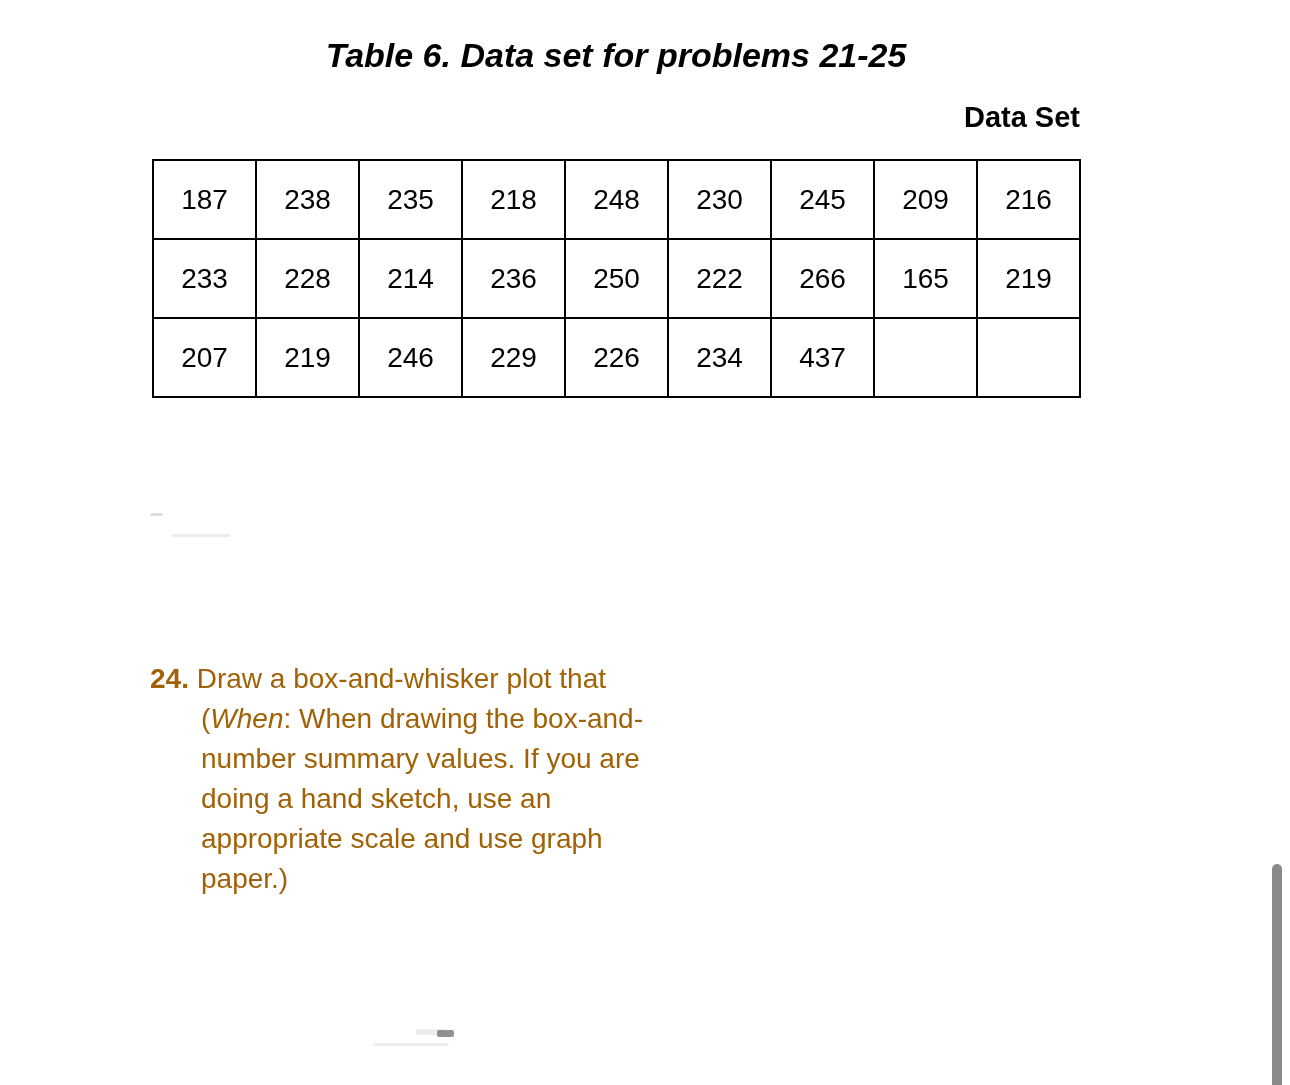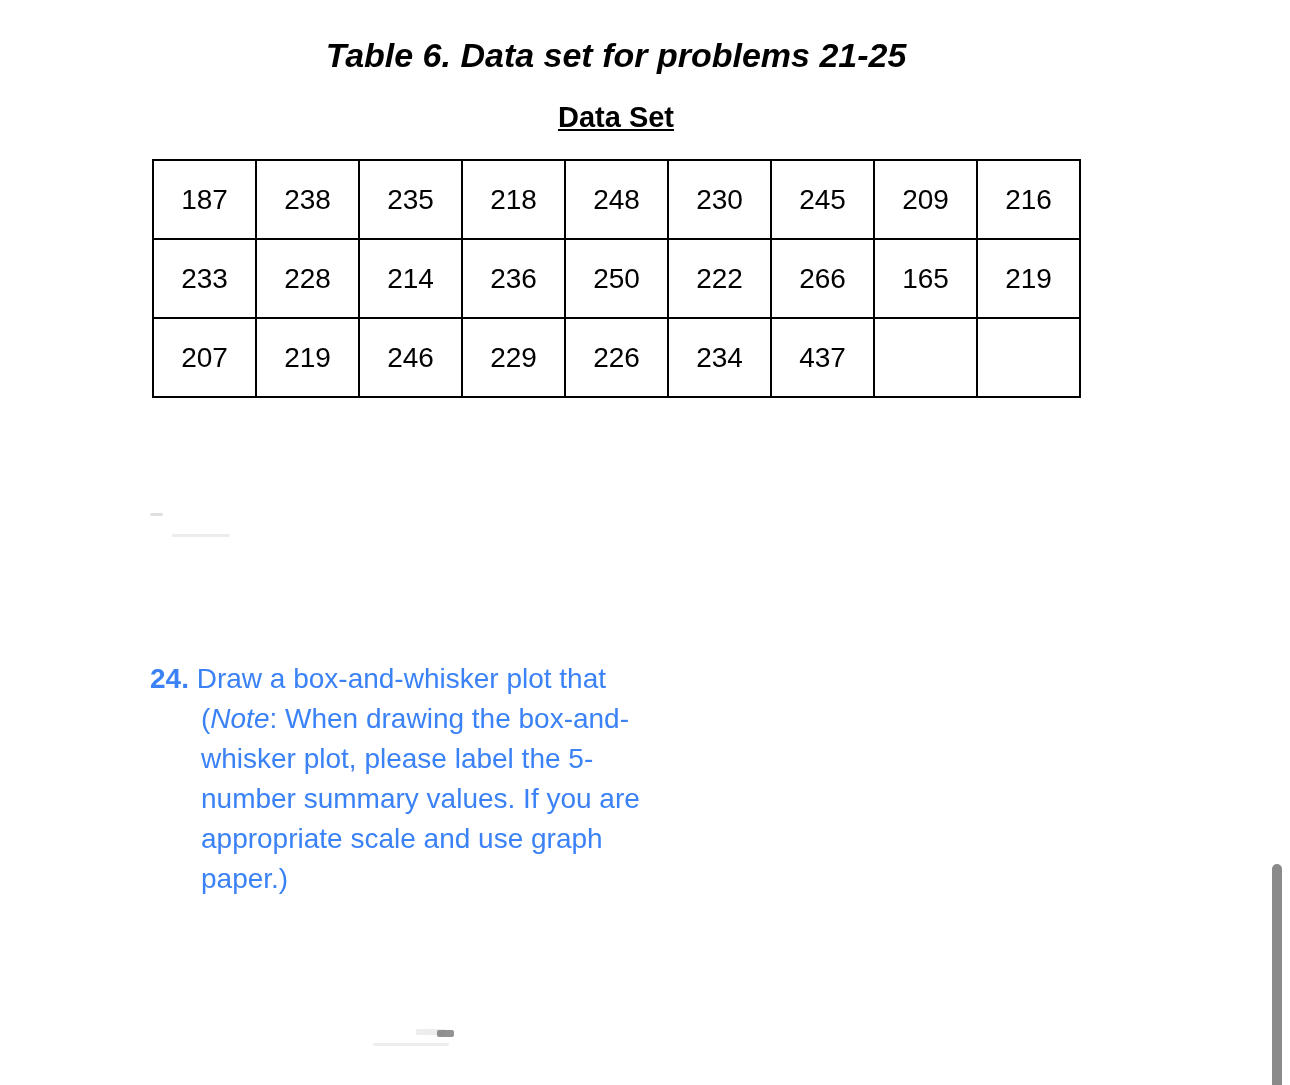"Data Set" .subtitle { text-align: center -> right; text-decoration: underline -> none }
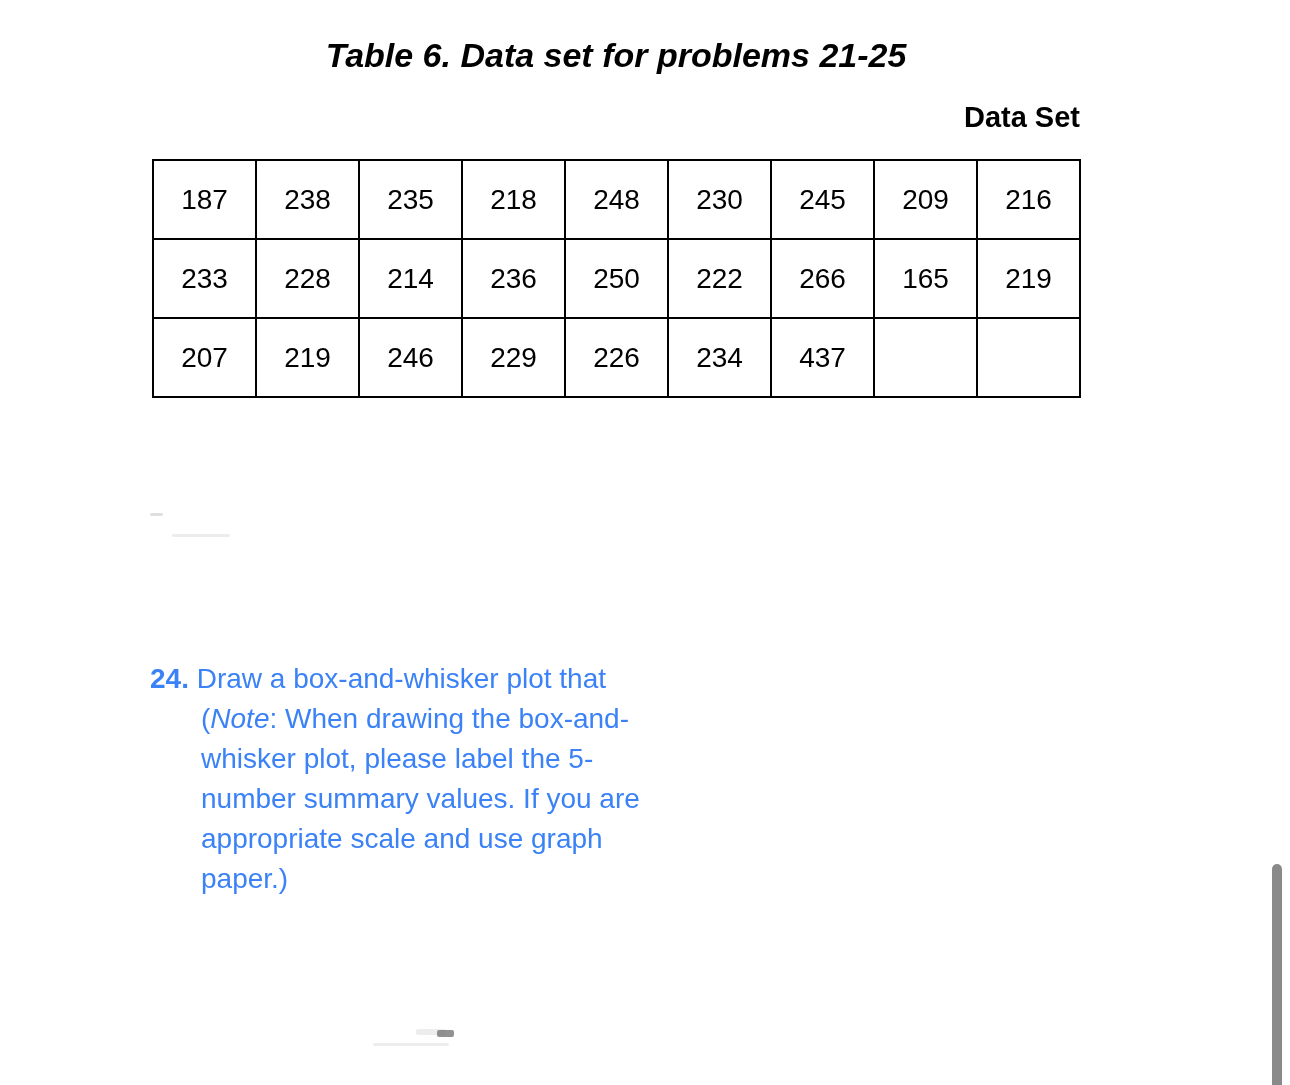"24. Draw a box-and-whisker plot" .problem { color: #3b82f6 -> #a16207 }
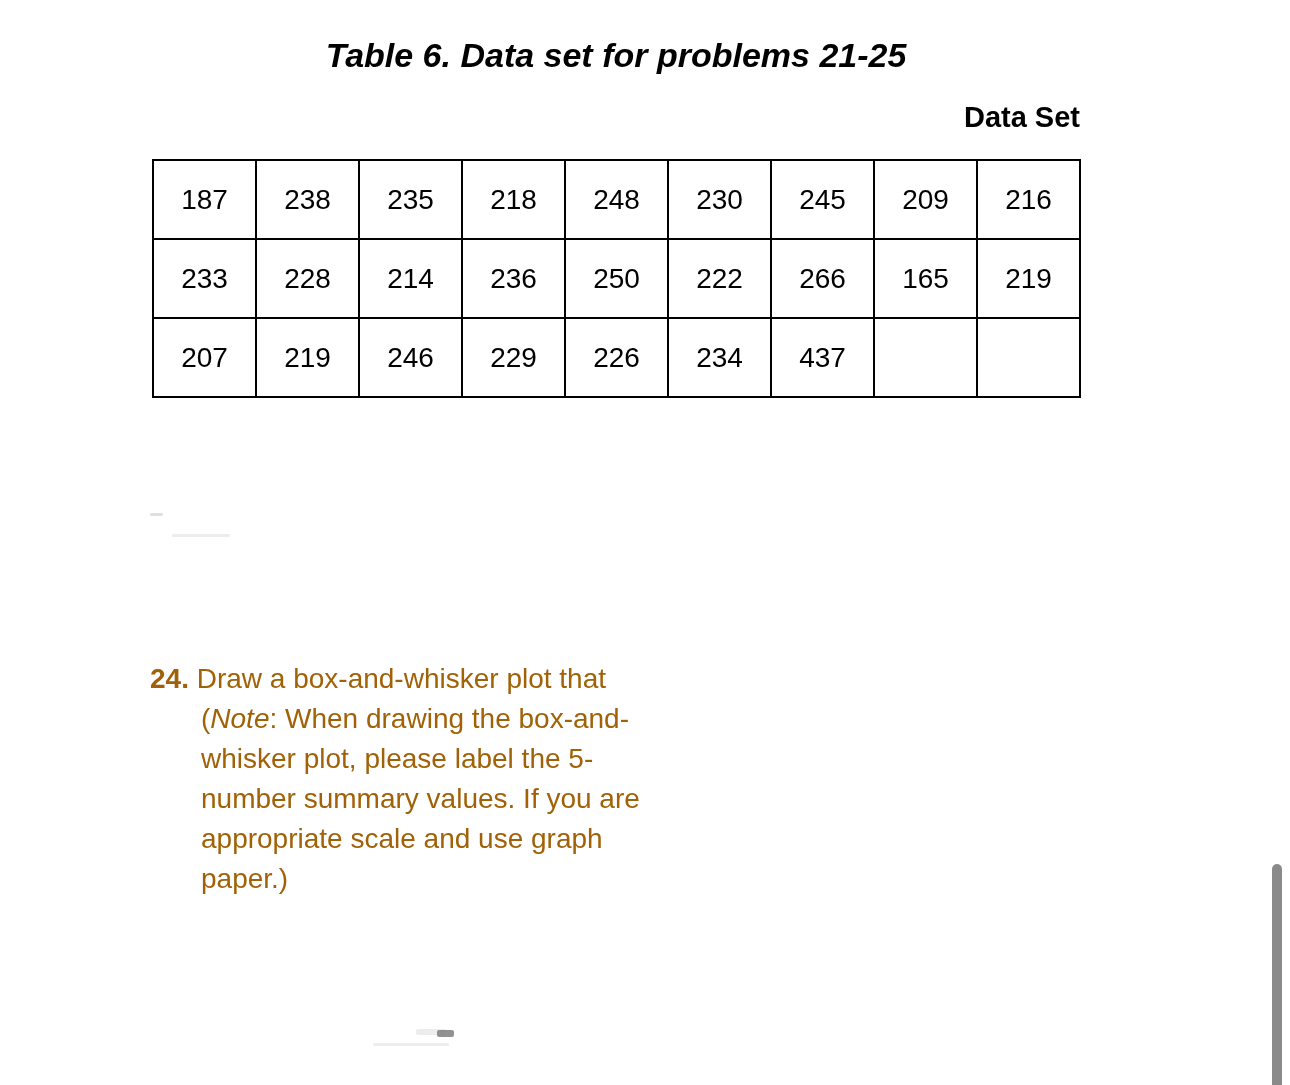"Note" span.italic { text: Note -> When }
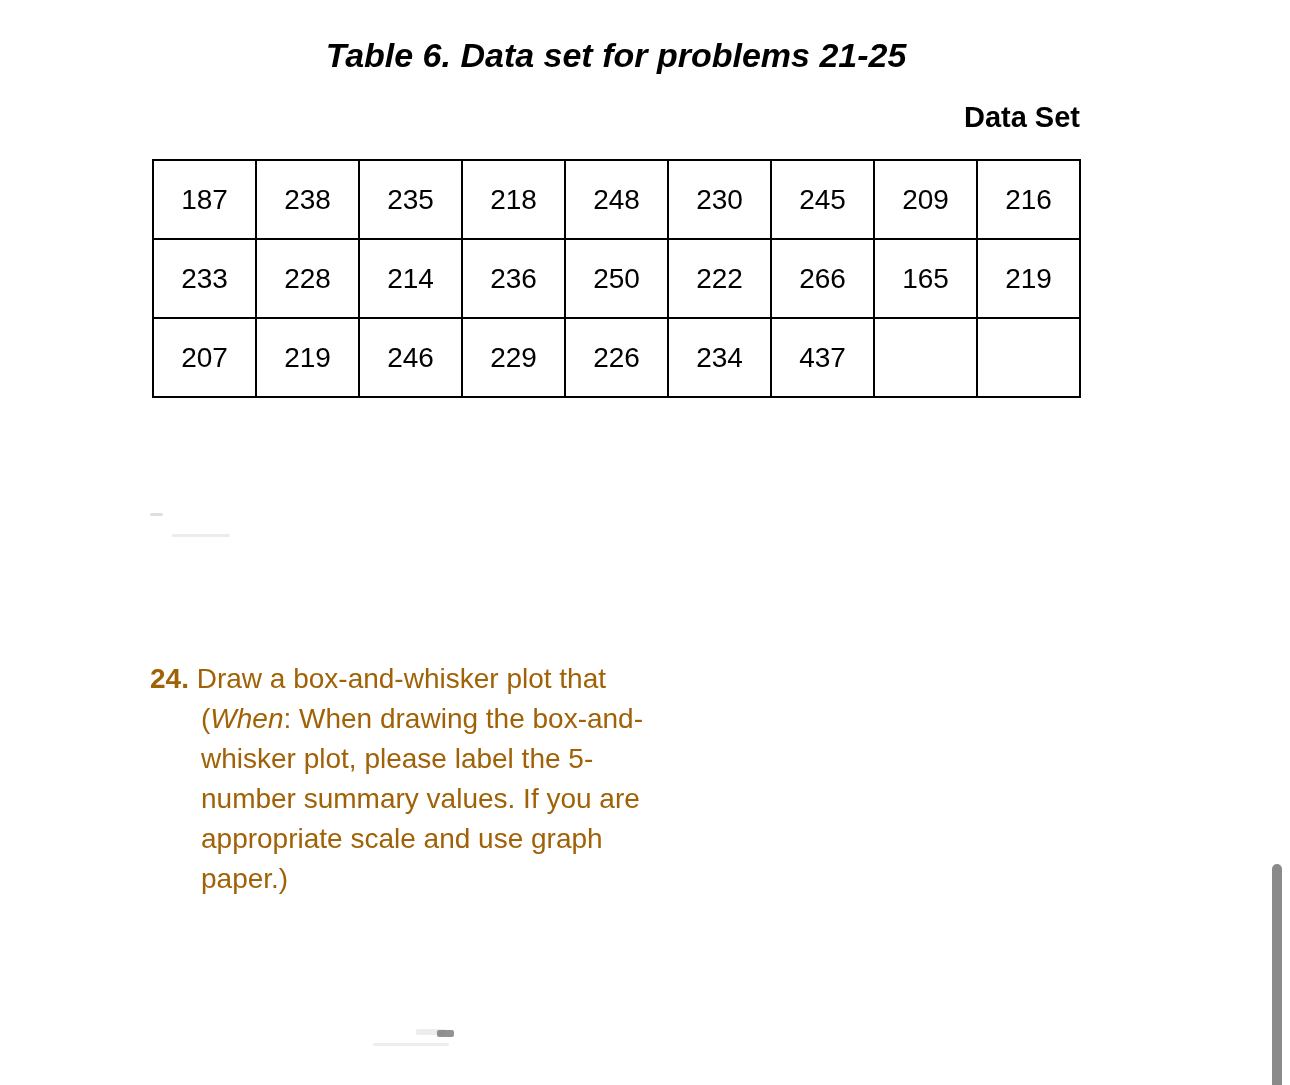"whisker plot, please label the" div.line { html: <div>whisker plot, please label the 5-</div> -> none }
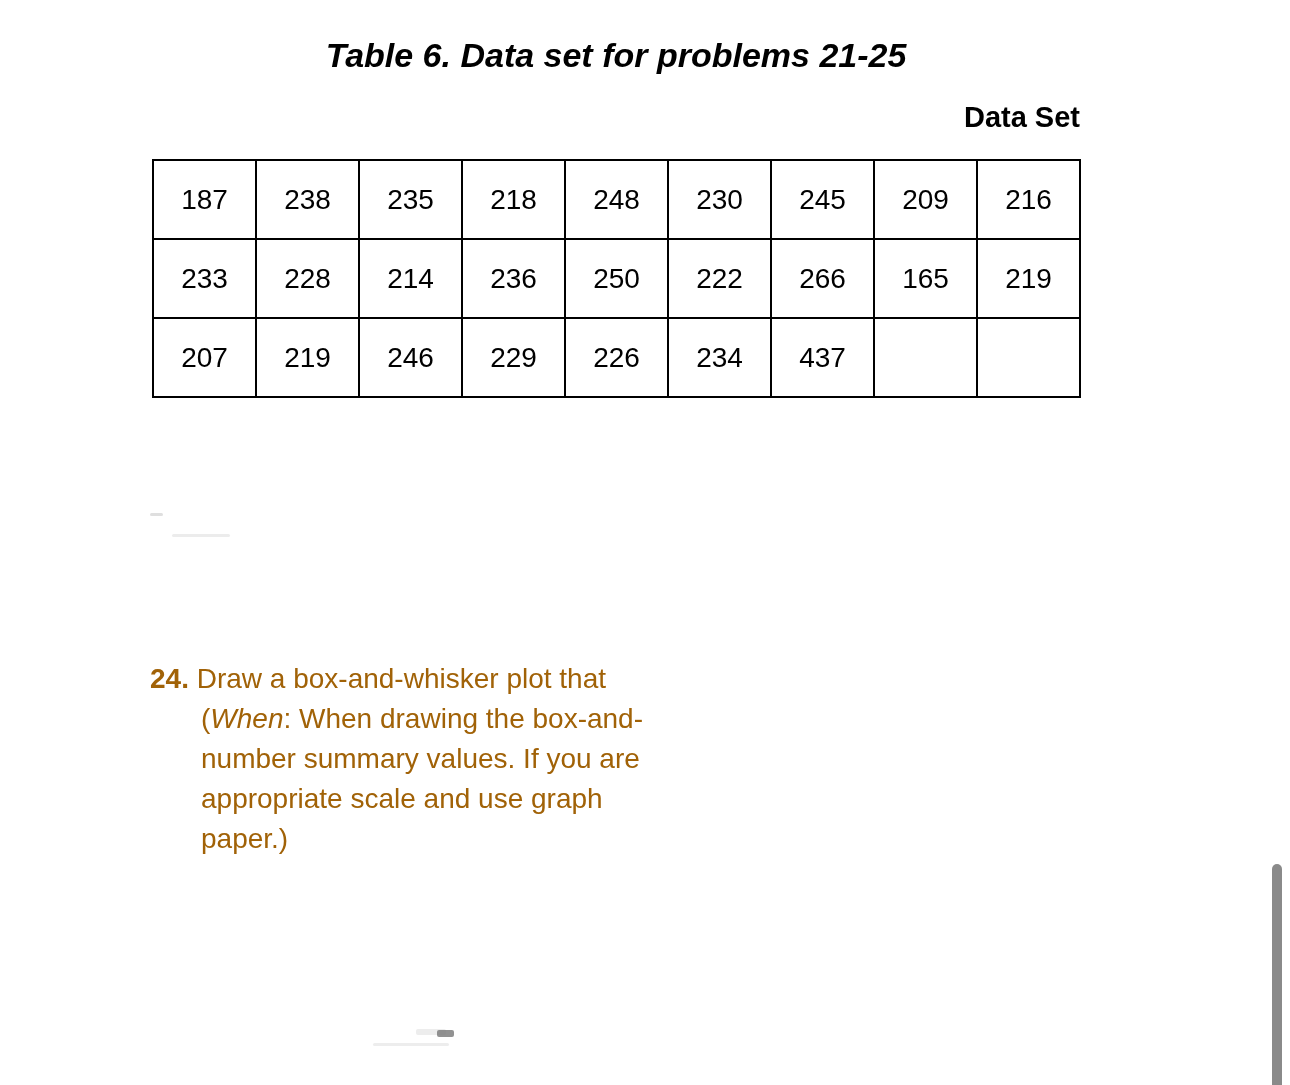"doing a hand sketch, use" div.line { html: none -> <div>doing a hand sketch, use an</div> }
